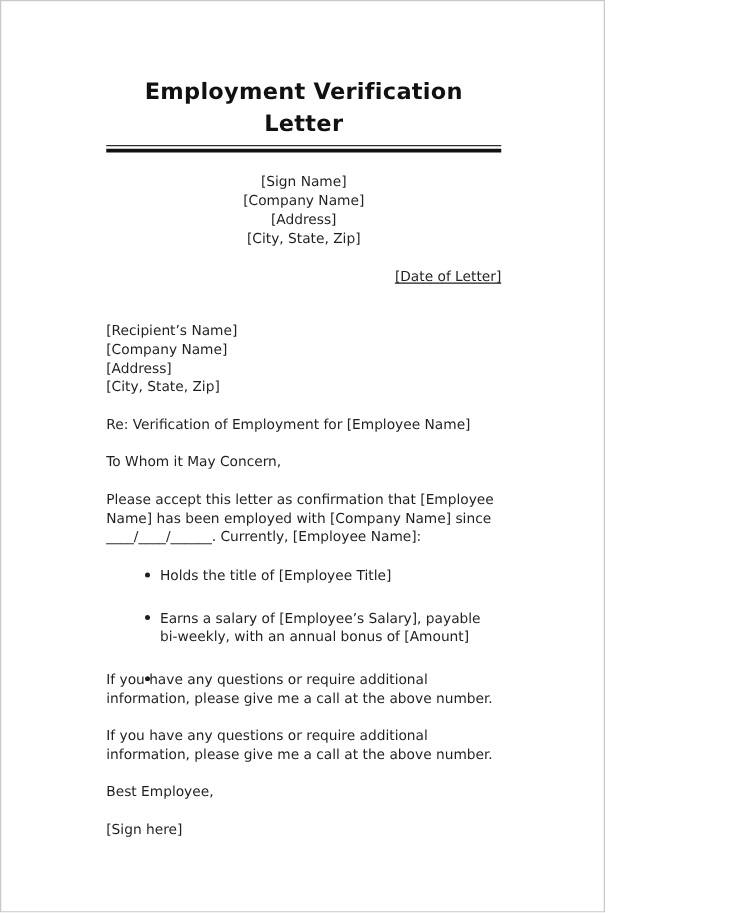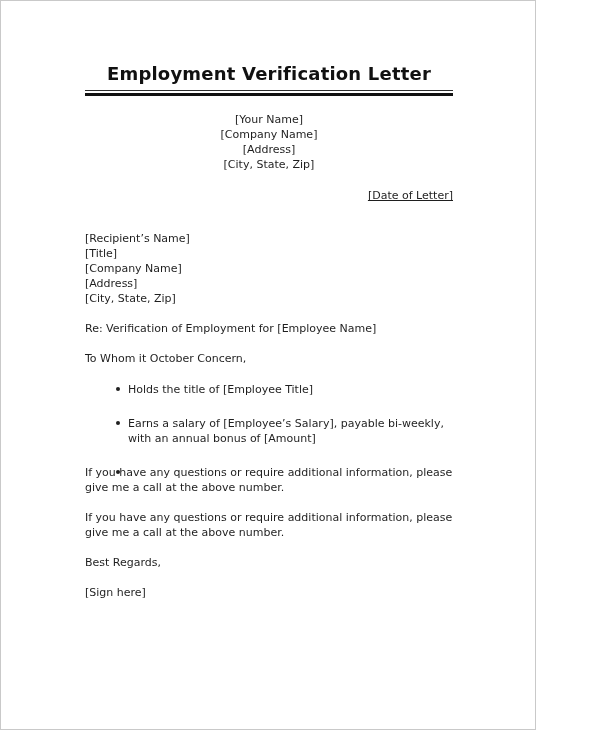"Employment Verification Letter" .page { width: 536px -> 484px }
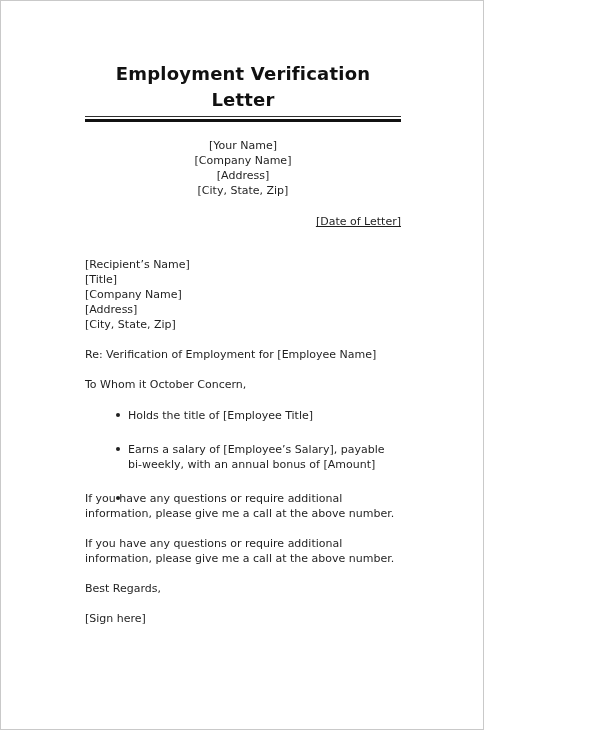"[Your Name]" p.line { text: Your -> Sign }
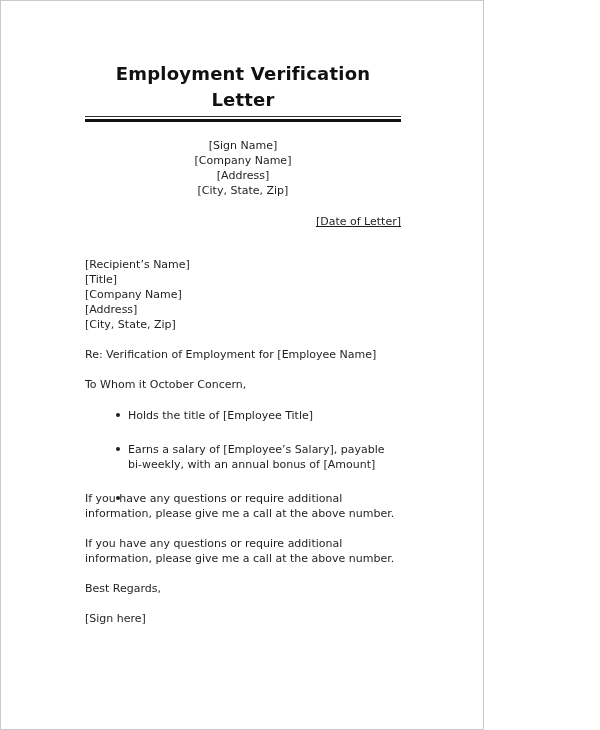"[Title]" p.line { html: <p>[Title]</p> -> none }
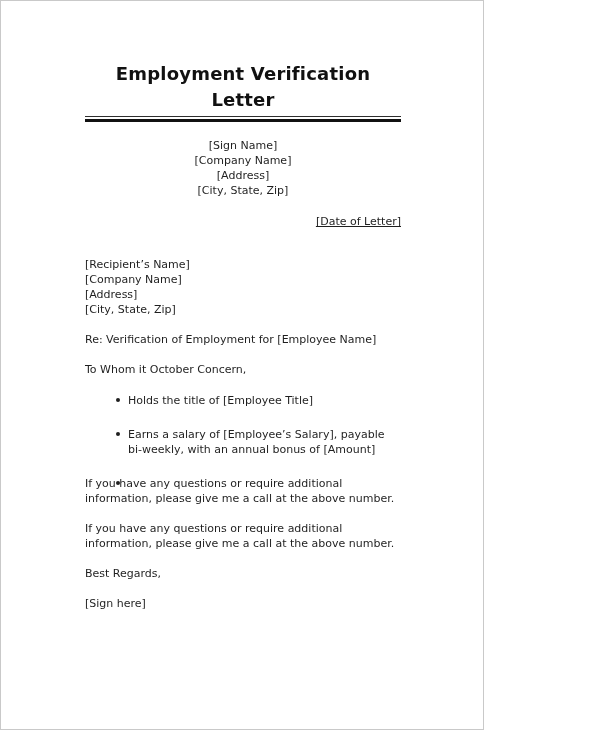"To Whom it October Concern," p.para { text: October -> May }
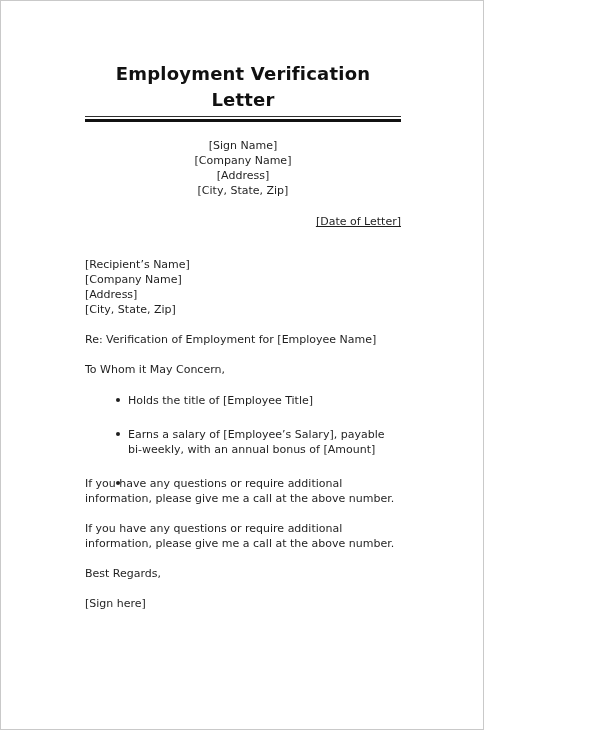"Please accept this letter as" p.para { html: none -> <p>Please accept this letter as confirmation that [Employee Name] has been employed with [Company Name] since ____/____/______. Currently, [Employee Name]:</p> }
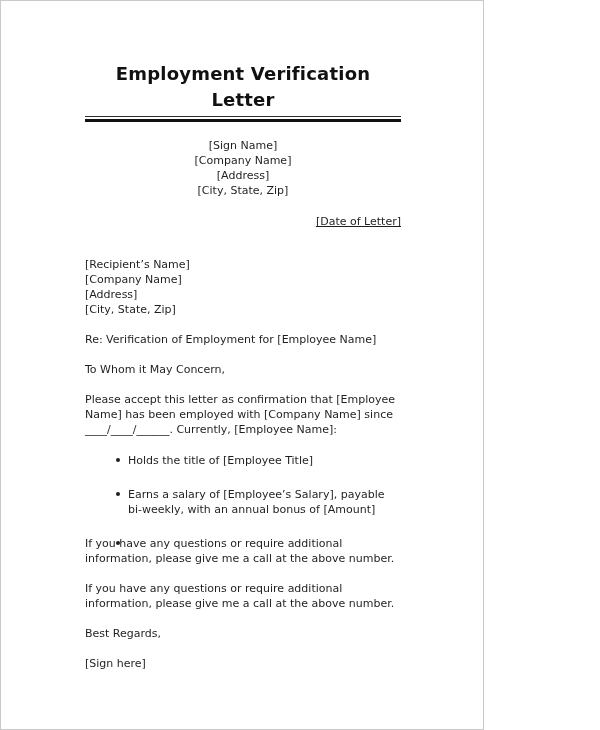"Best Regards," p.para { text: Regards -> Employee }
